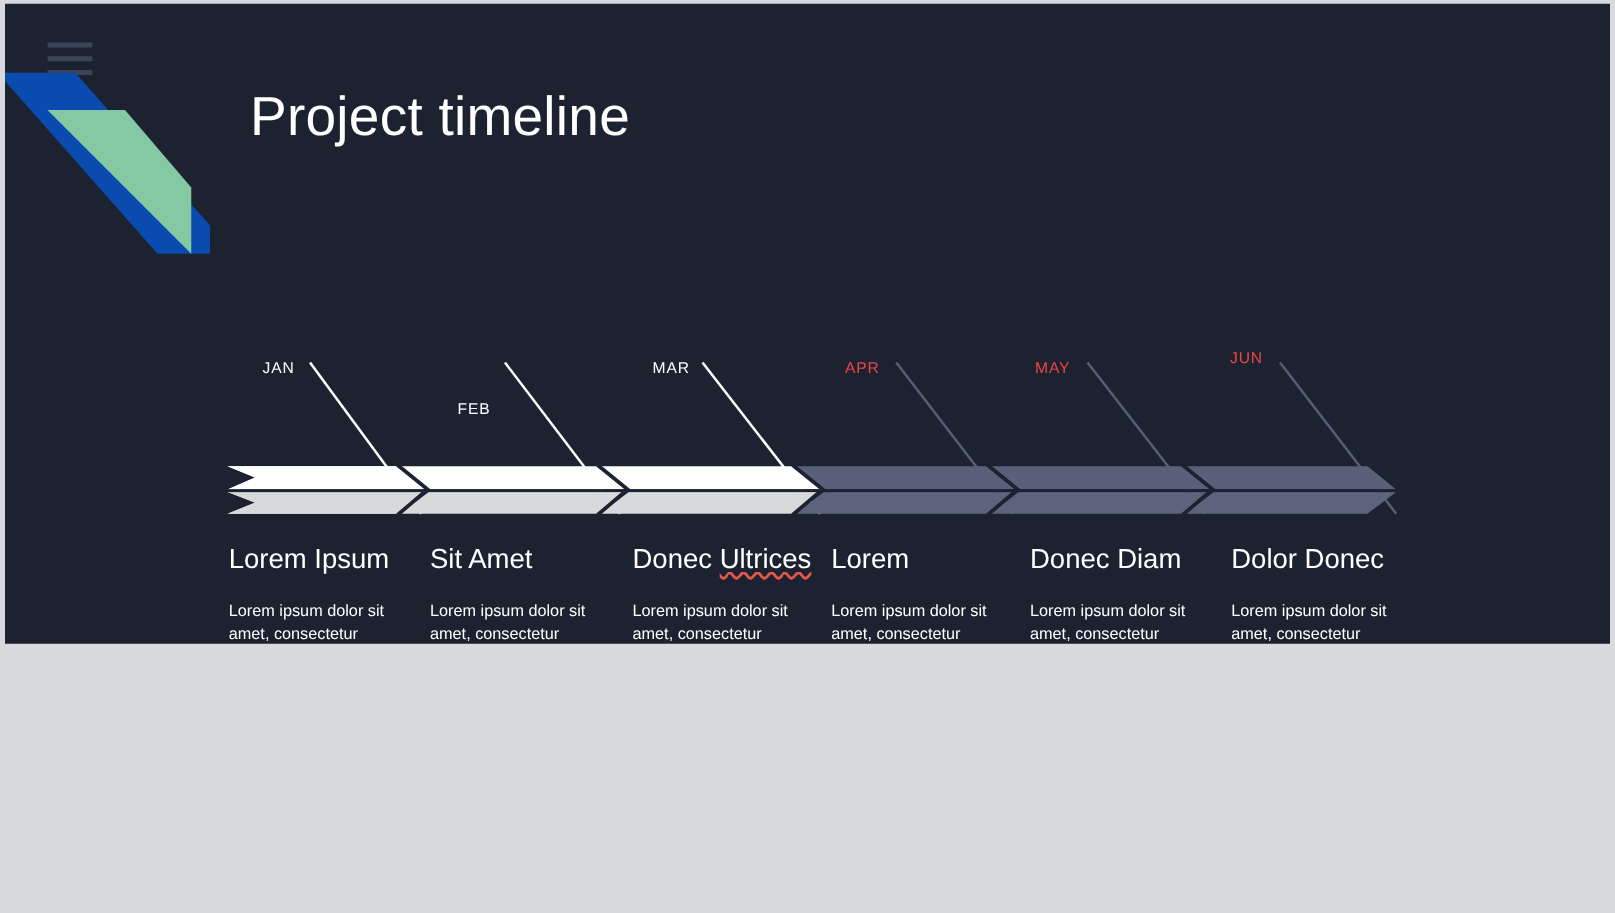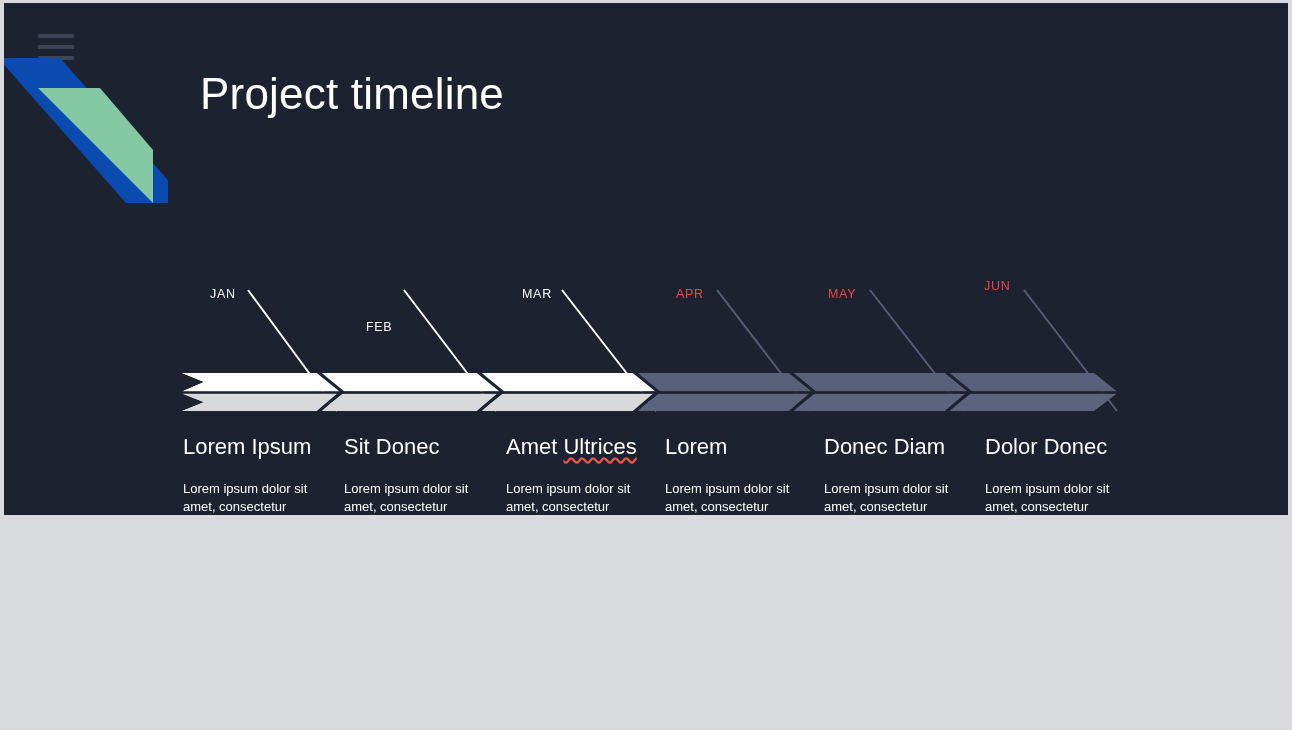"Sit Donec" div.col-heading { text: Donec -> Amet }
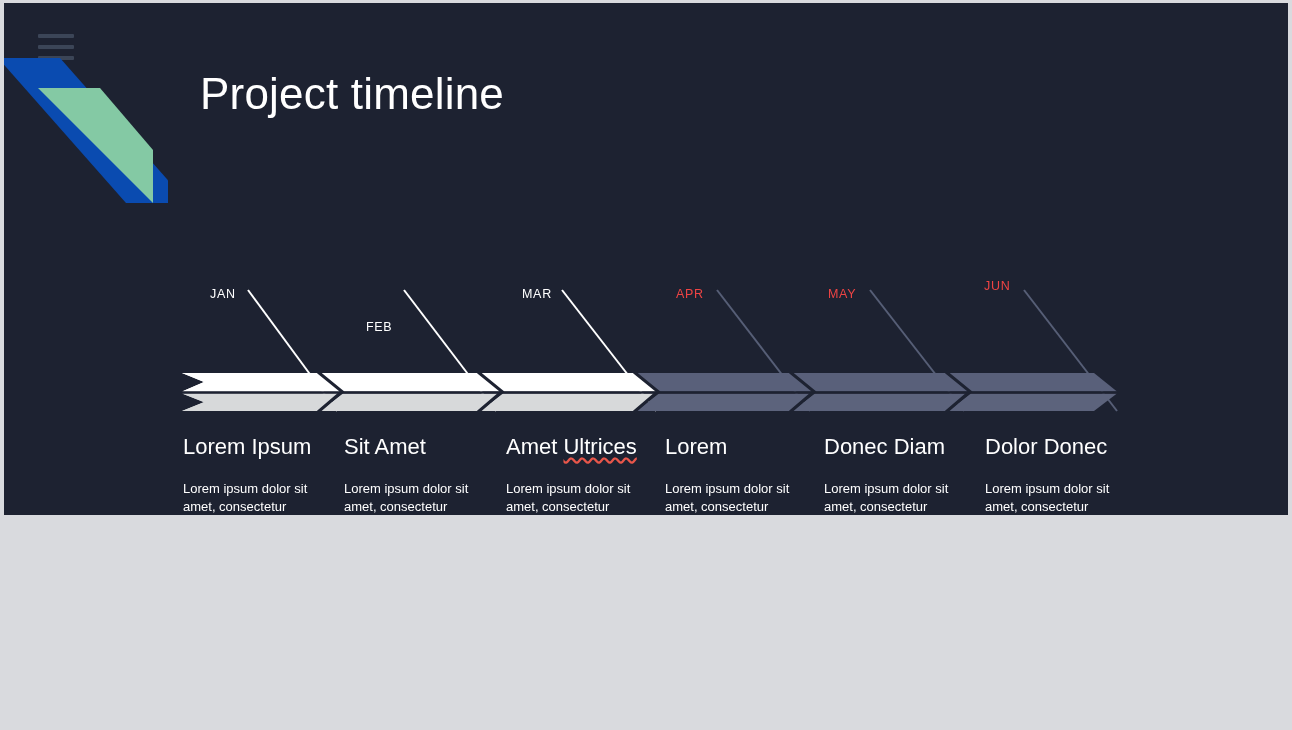"Amet" span { text: Amet -> Donec }
